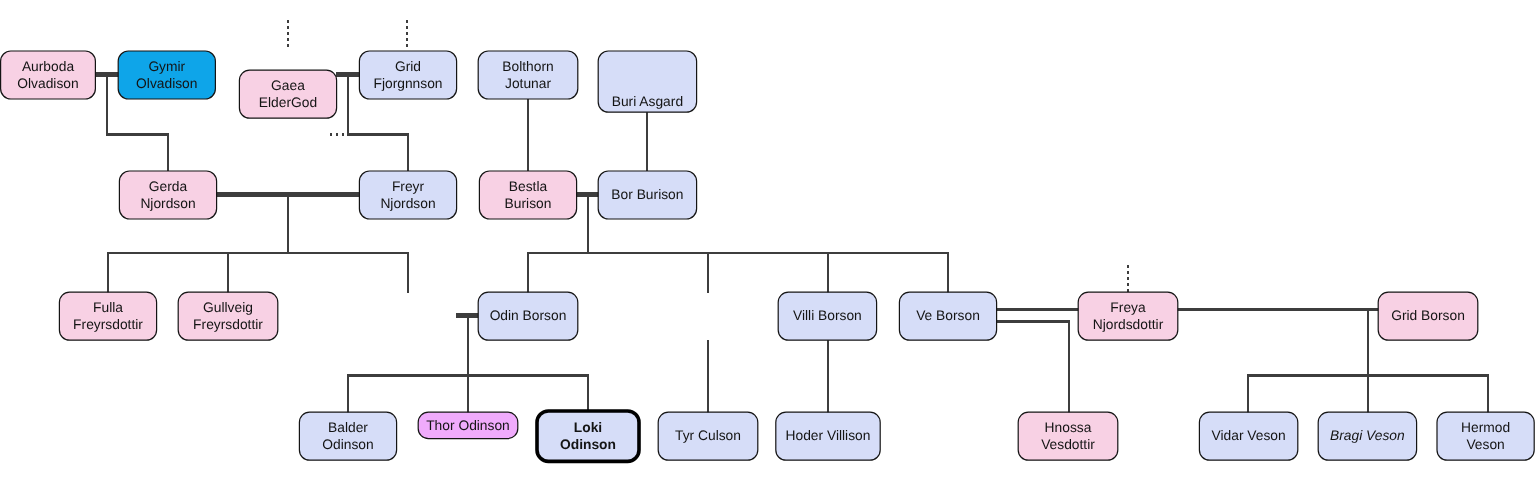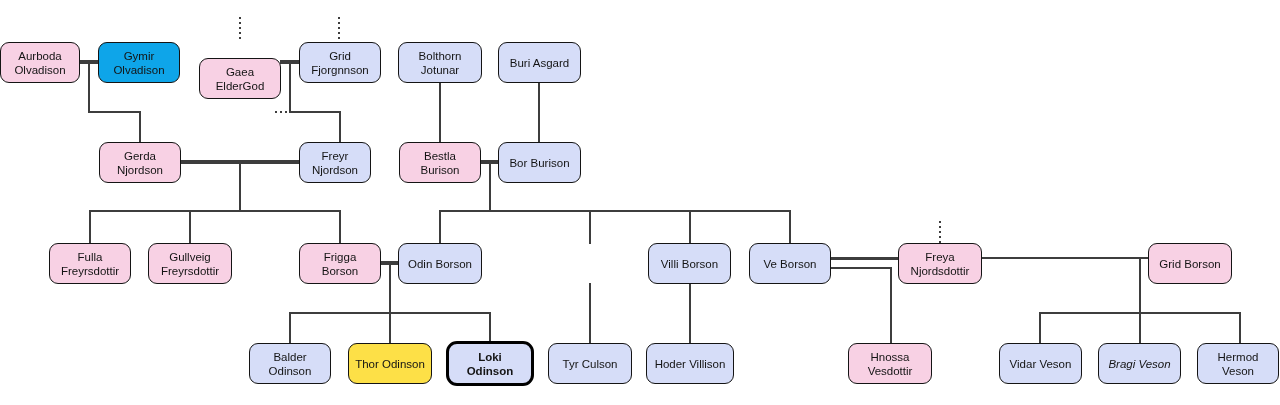"Buri Asgard" div.node { height: 41px -> 52px; justify-content: none -> flex-end }
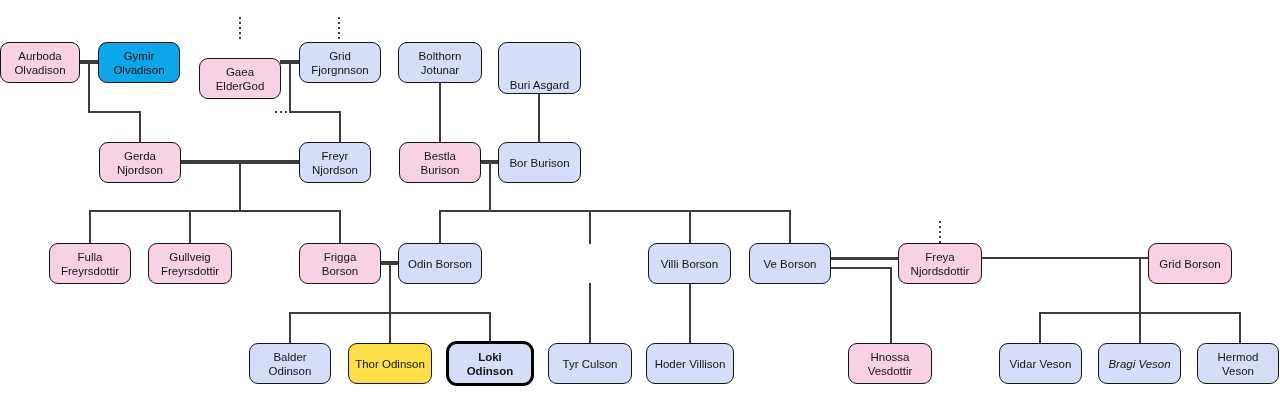"Freyr" div.node { width: 72px -> 82px }
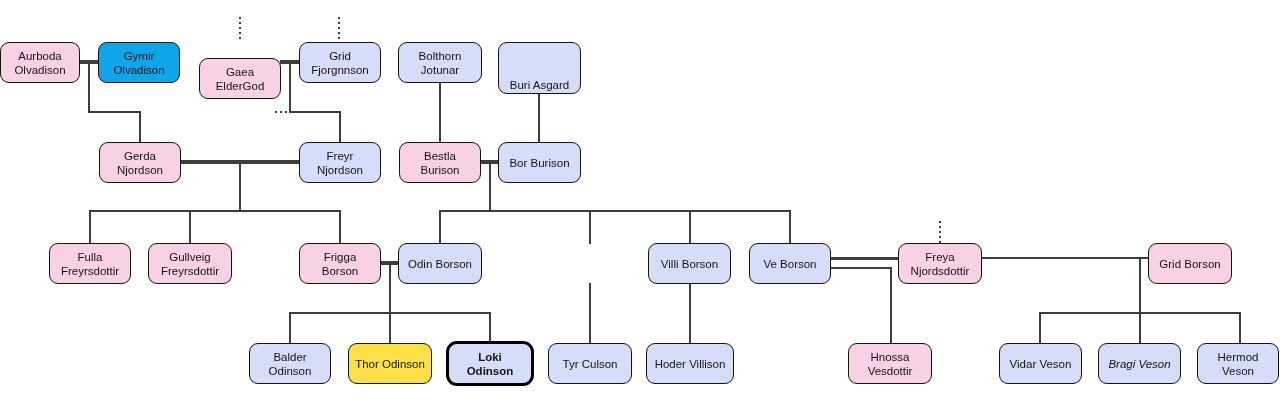"Frigga" div.node { html: <div> <span>Frigga</span> <span>Borson</span> </div> -> none }
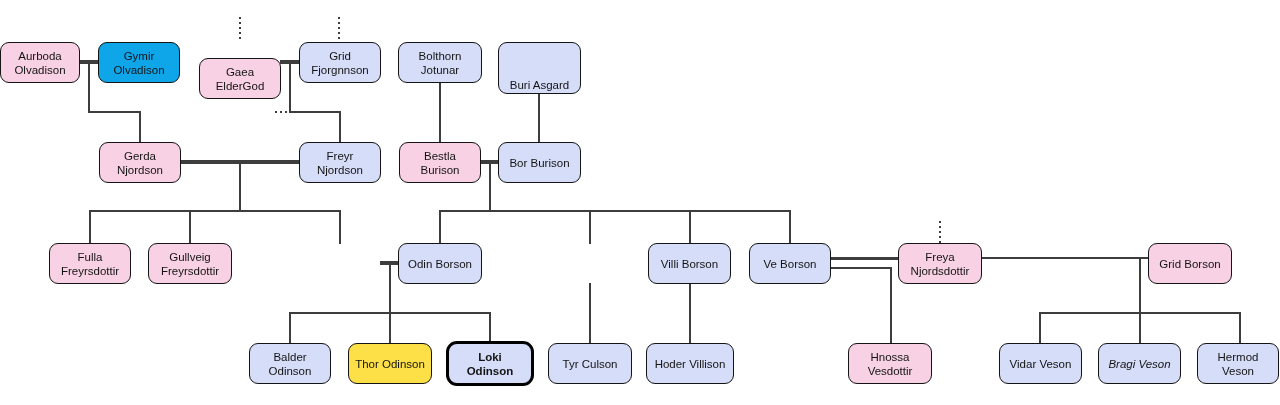"Thor Odinson" div.node { background: #fde047 -> #f0abfc; height: 41px -> 23px }
